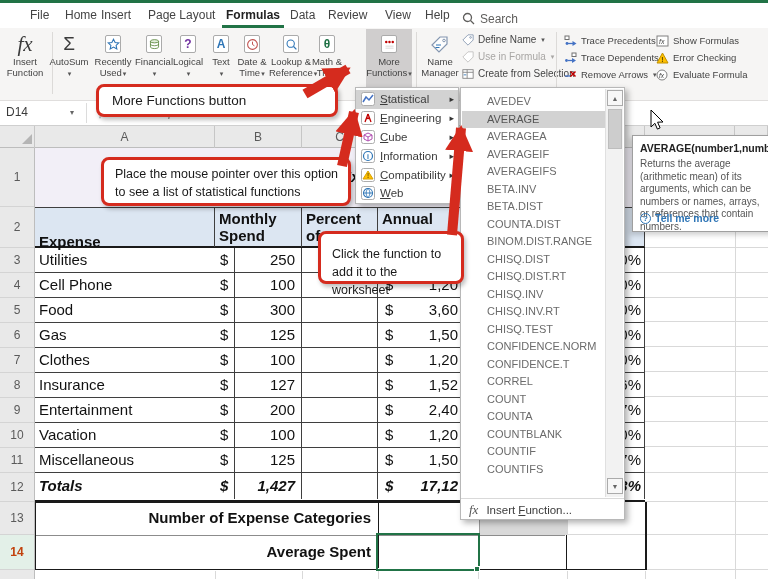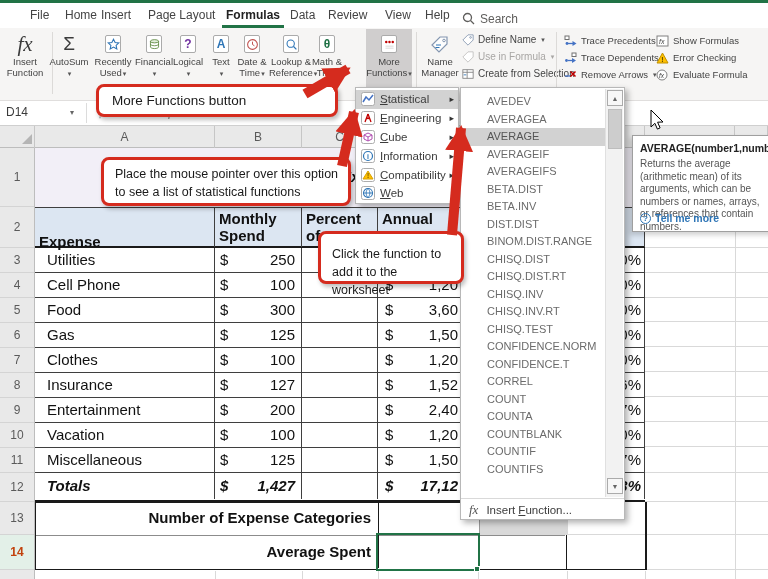"AVERAGEA" div.fn { order: before "AVERAGE" -> after "AVERAGE" }
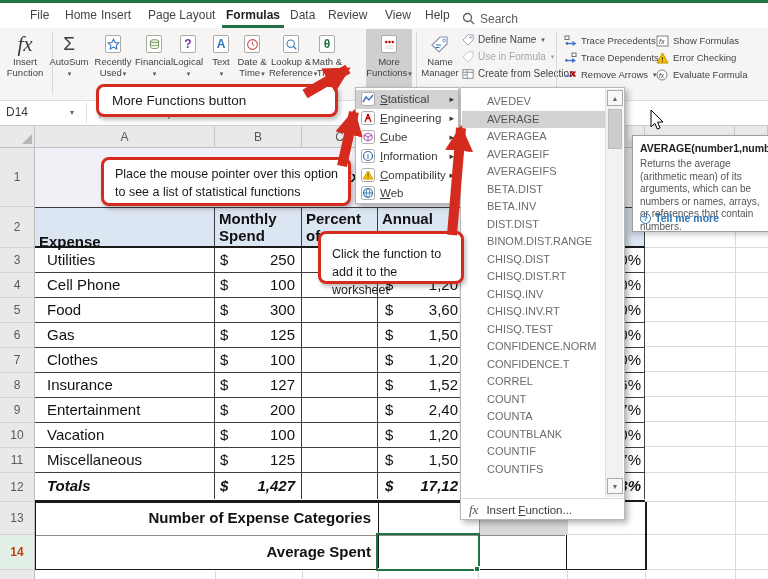"BETA.DIST" div.fn { order: before "BETA.INV" -> after "BETA.INV" }
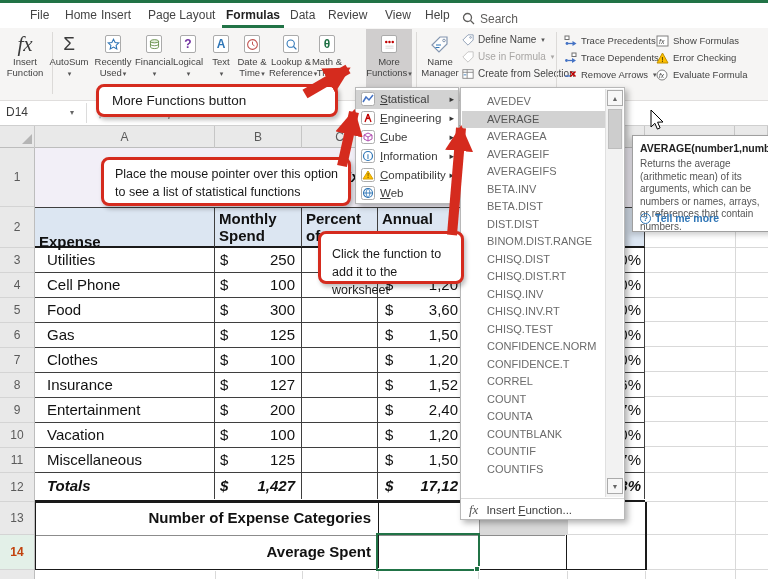"DIST.DIST" div.fn { text: DIST.DIST -> COUNTA.DIST }
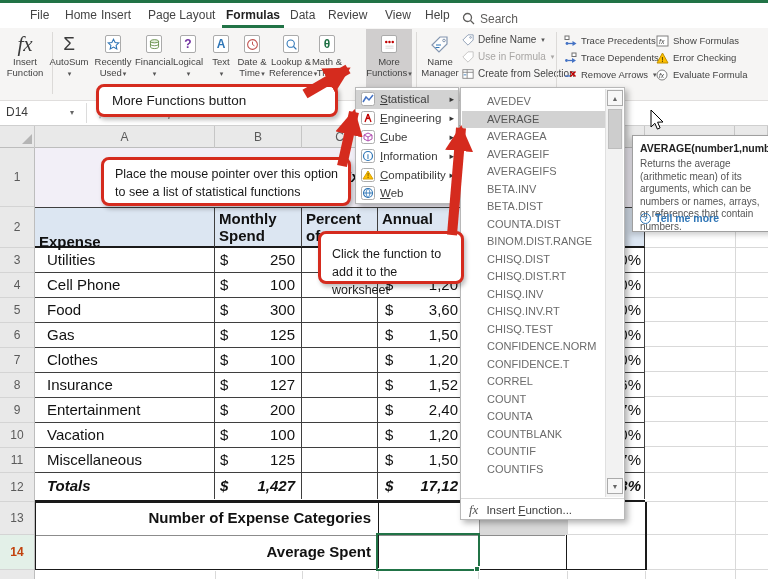"Utilities" .cA { padding-left: 12px -> 4px; width: 180px -> 200px }
